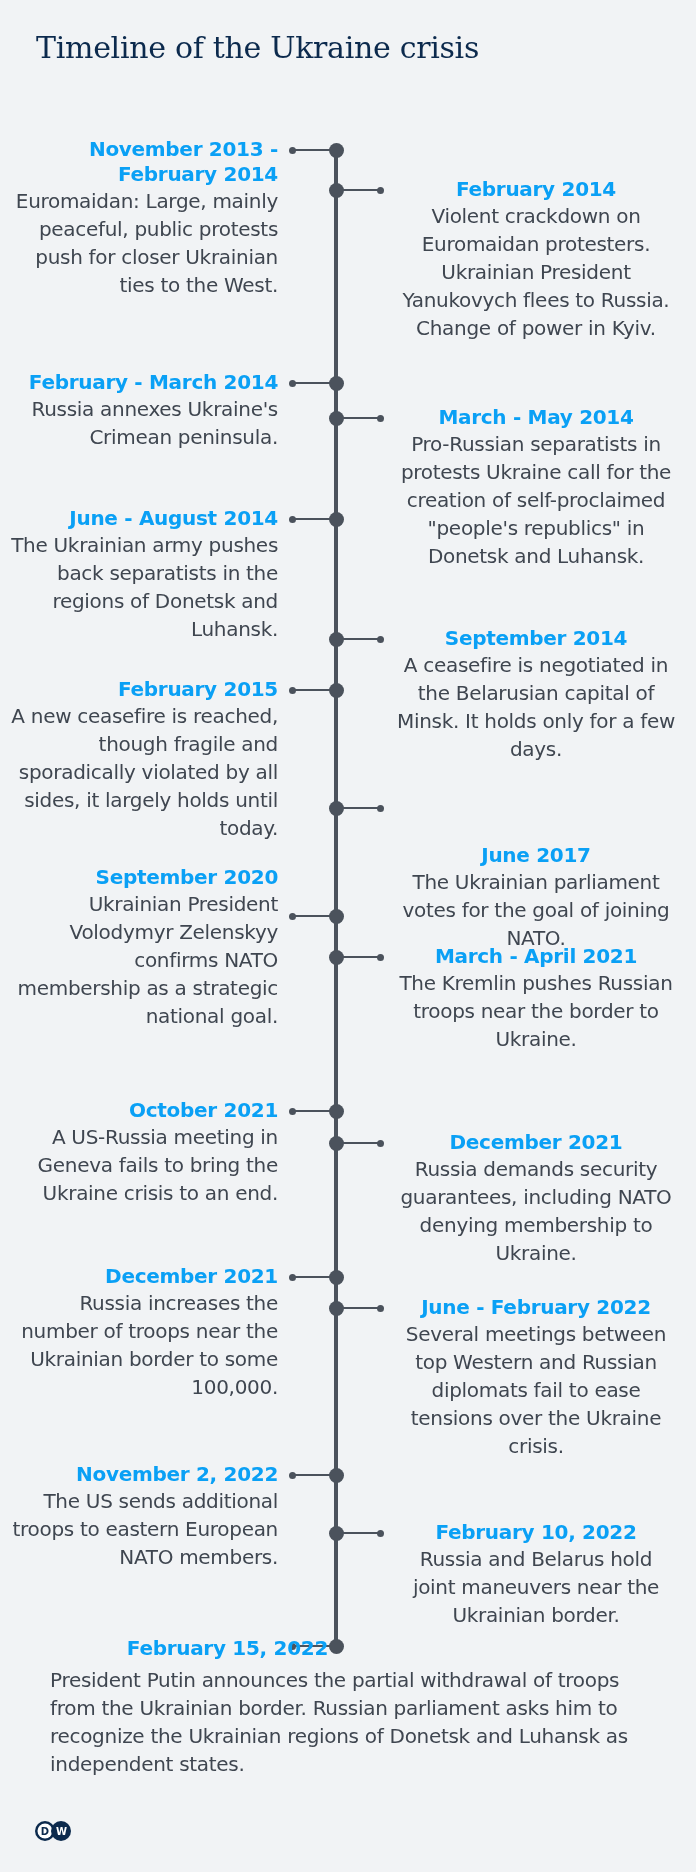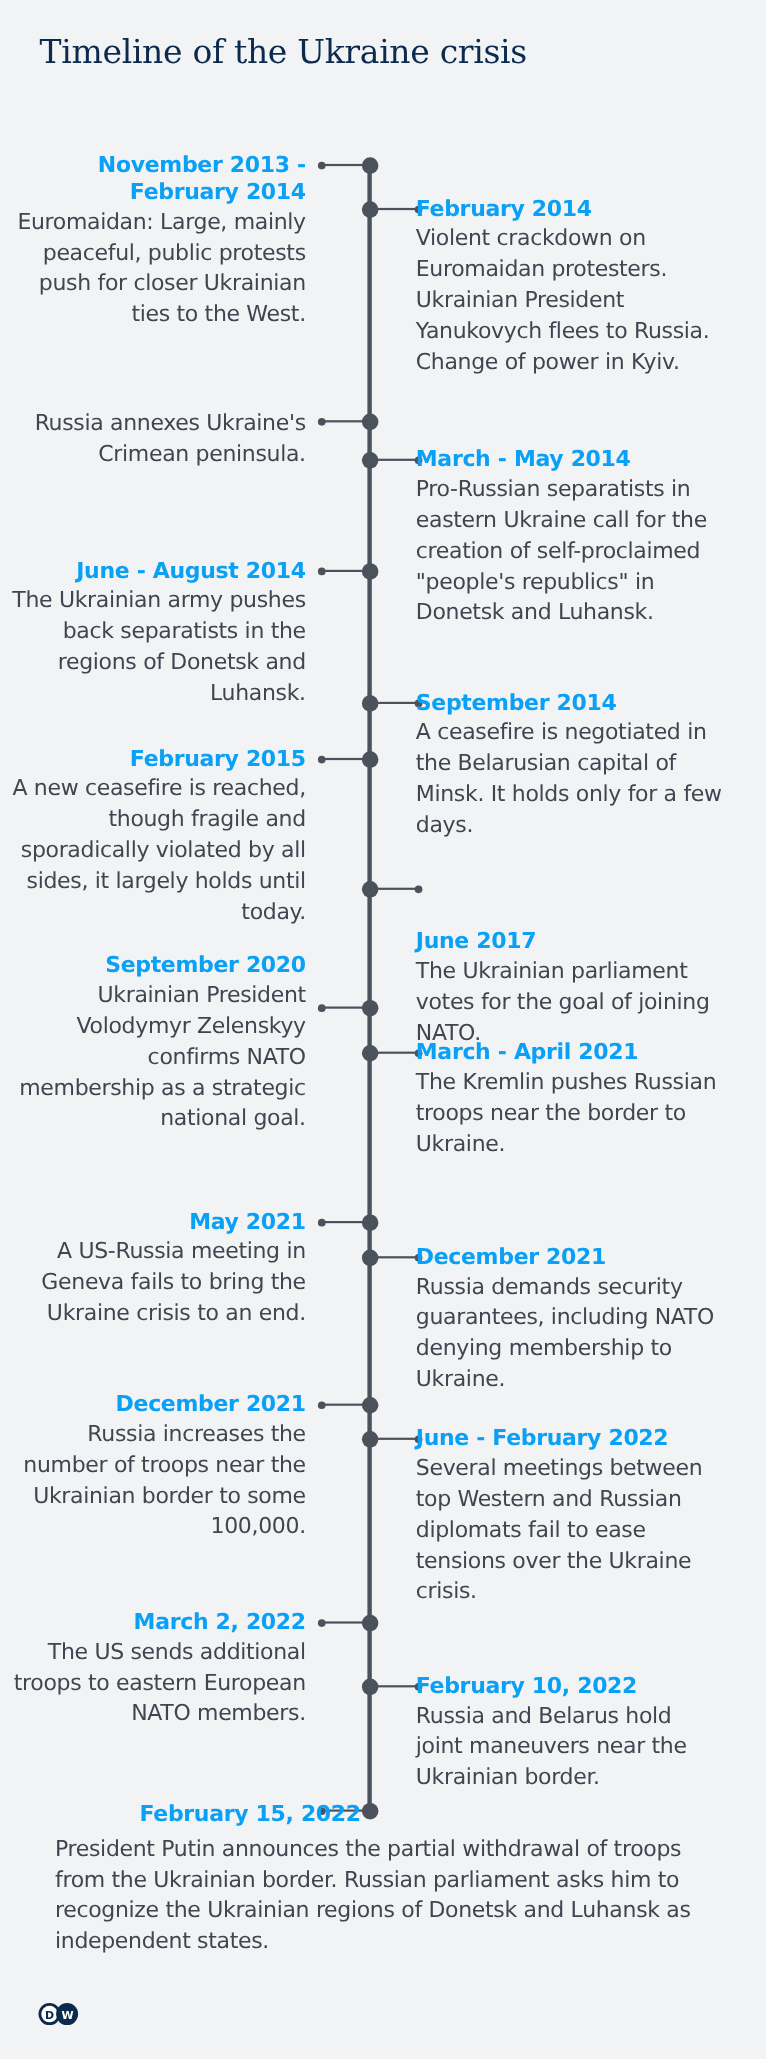"February 2014" .event.right { left: 378px -> 396px; text-align: left -> center }
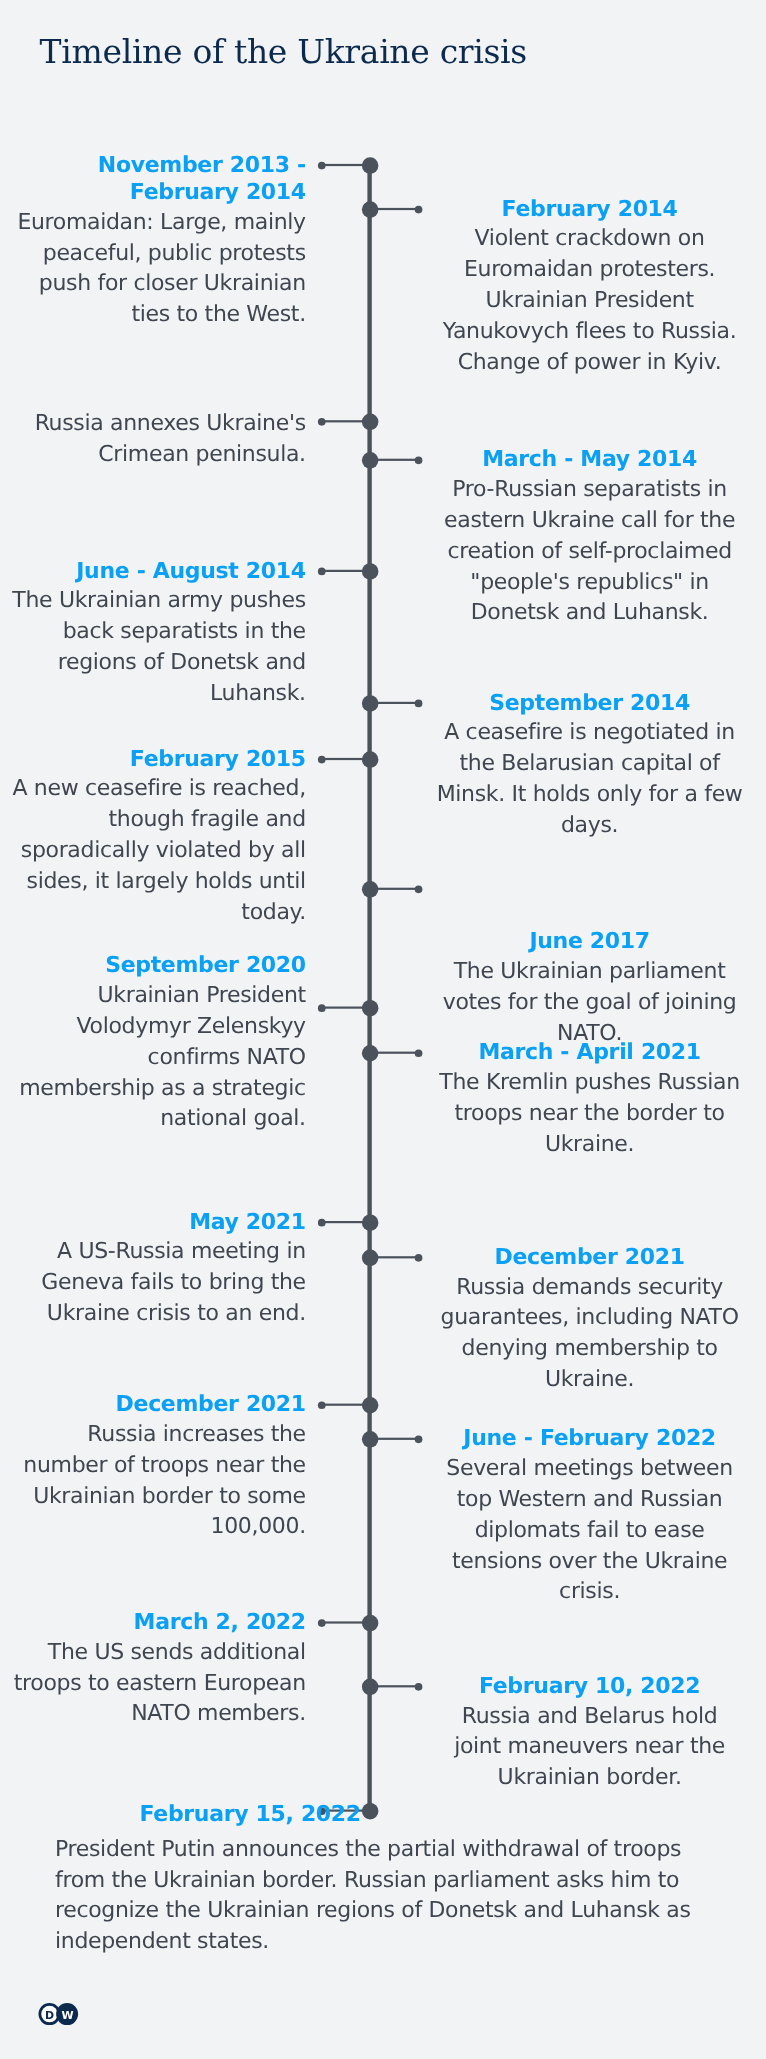"February - March 2014" div.date { html: none -> <div>February - March 2014</div> }
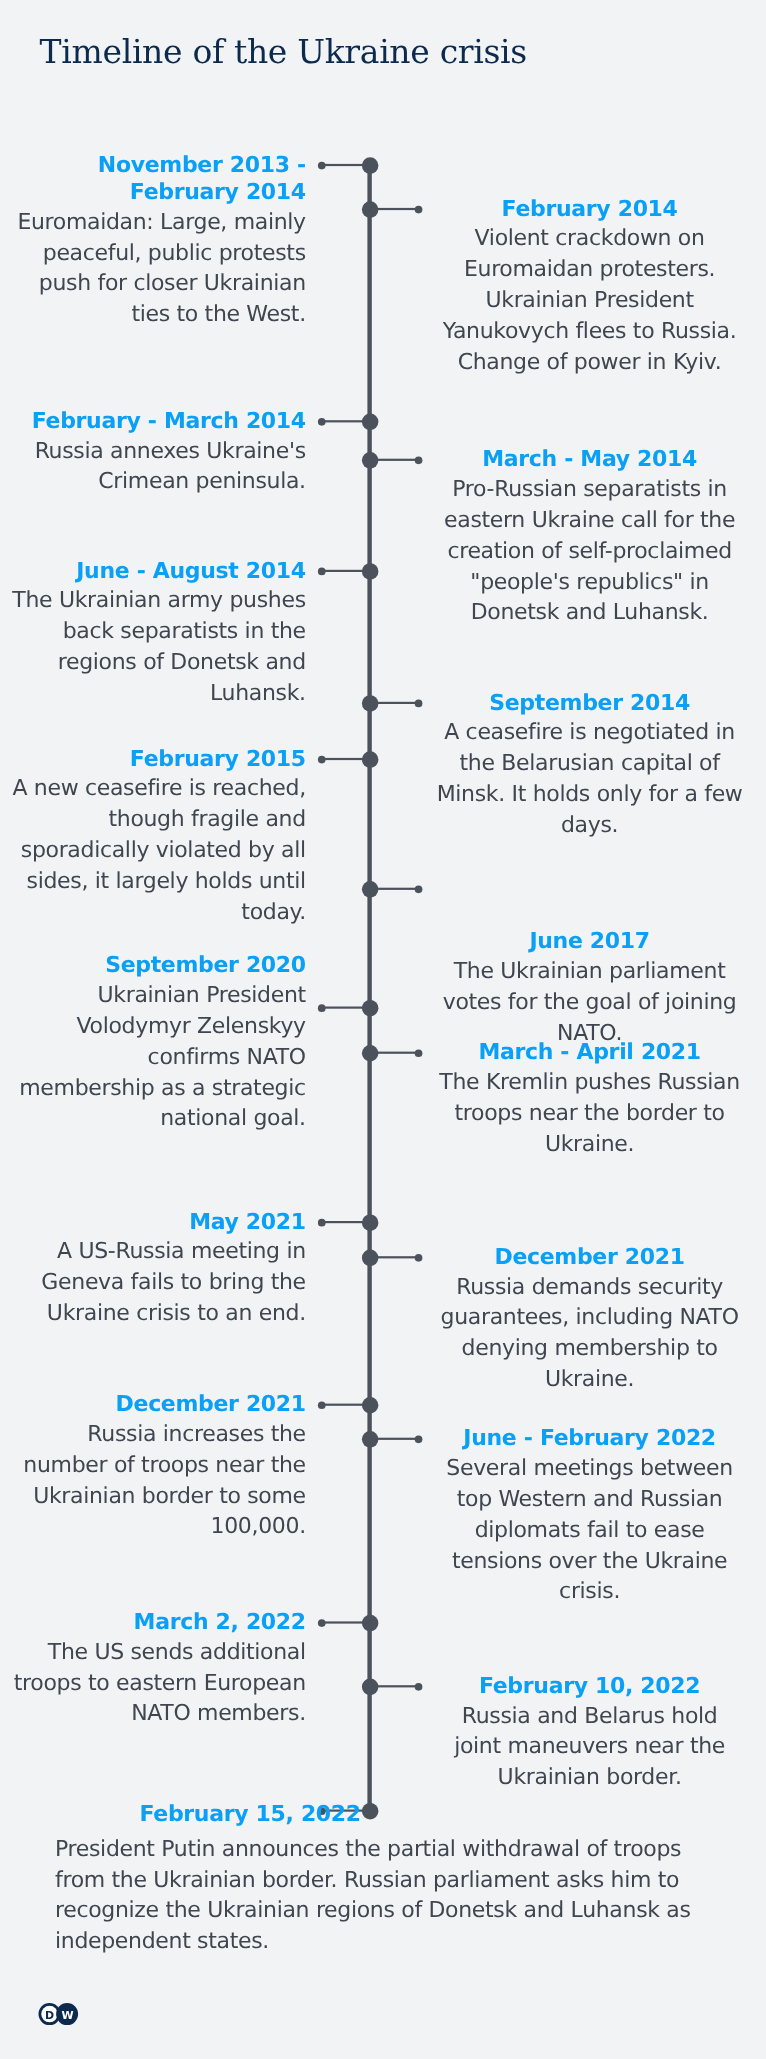"Pro-Russian separatists in eastern" div.desc { text: eastern -> protests }
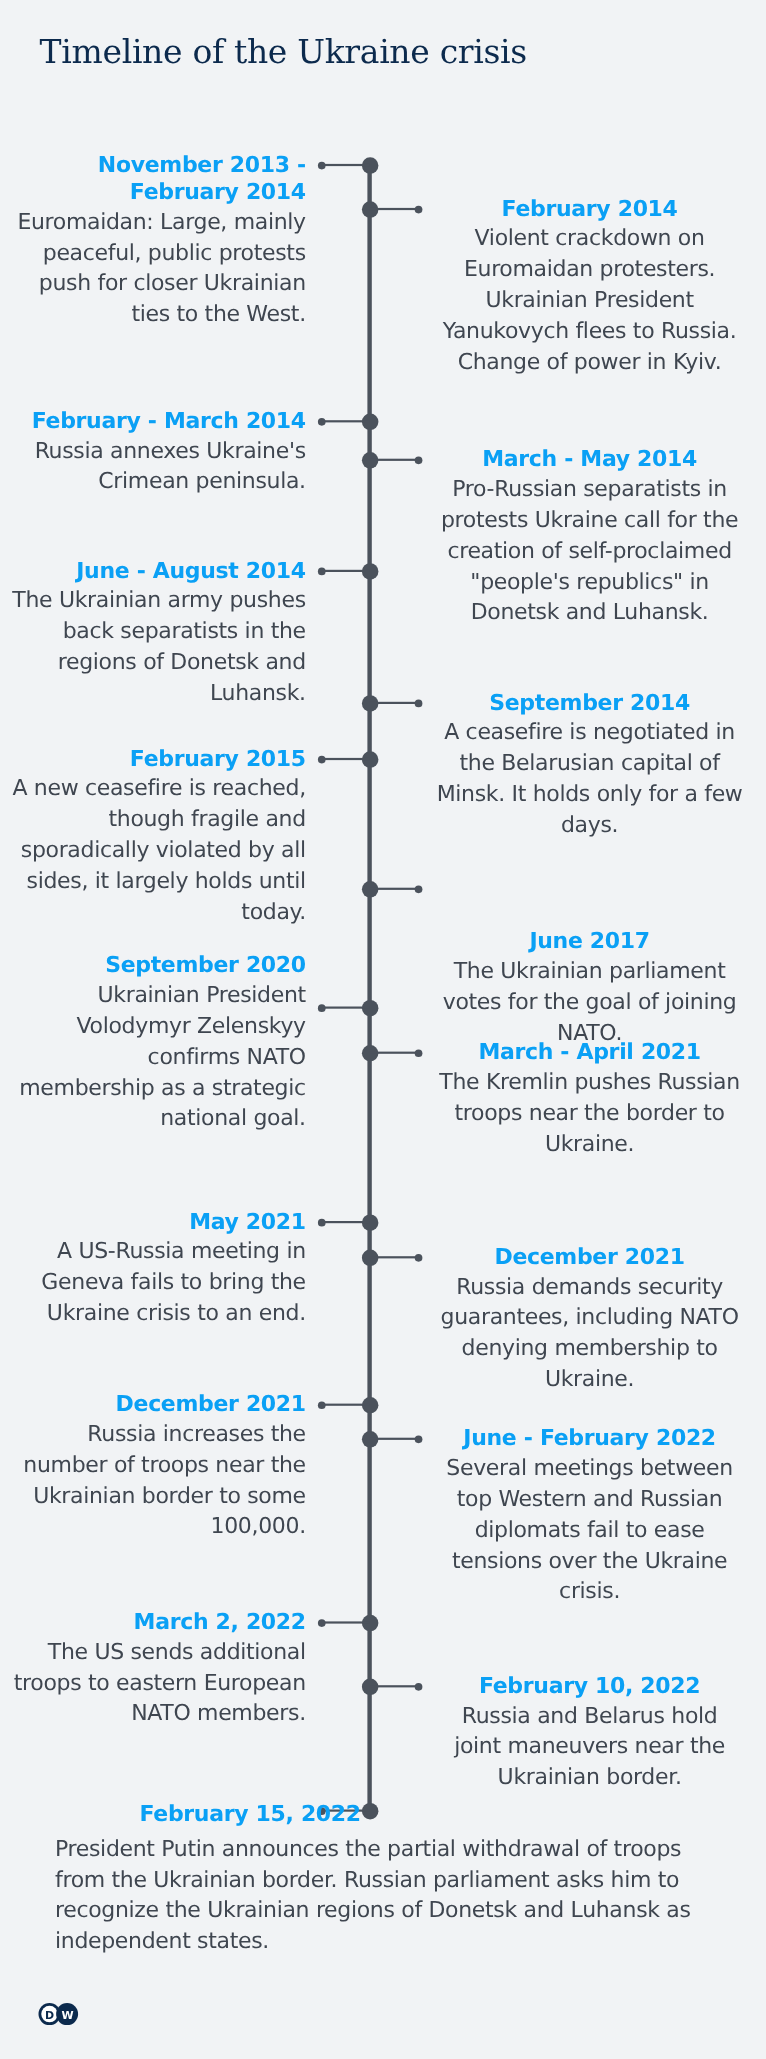"May 2021" div.date { text: May -> October }
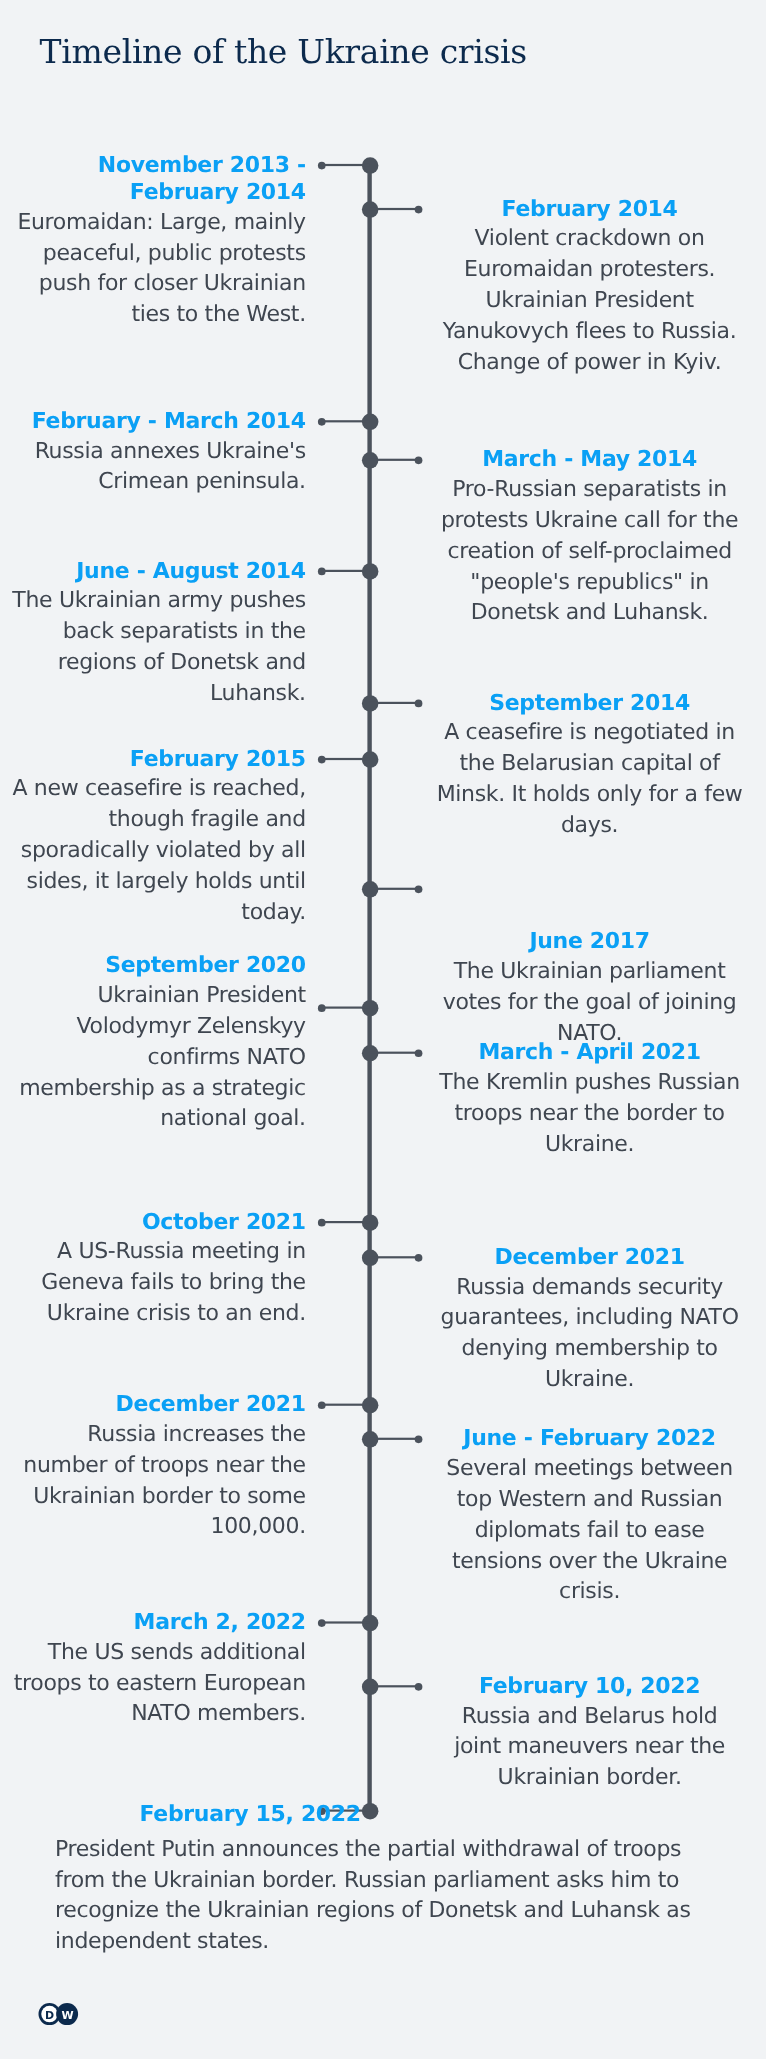"March 2, 2022" div.date { text: March -> November }
